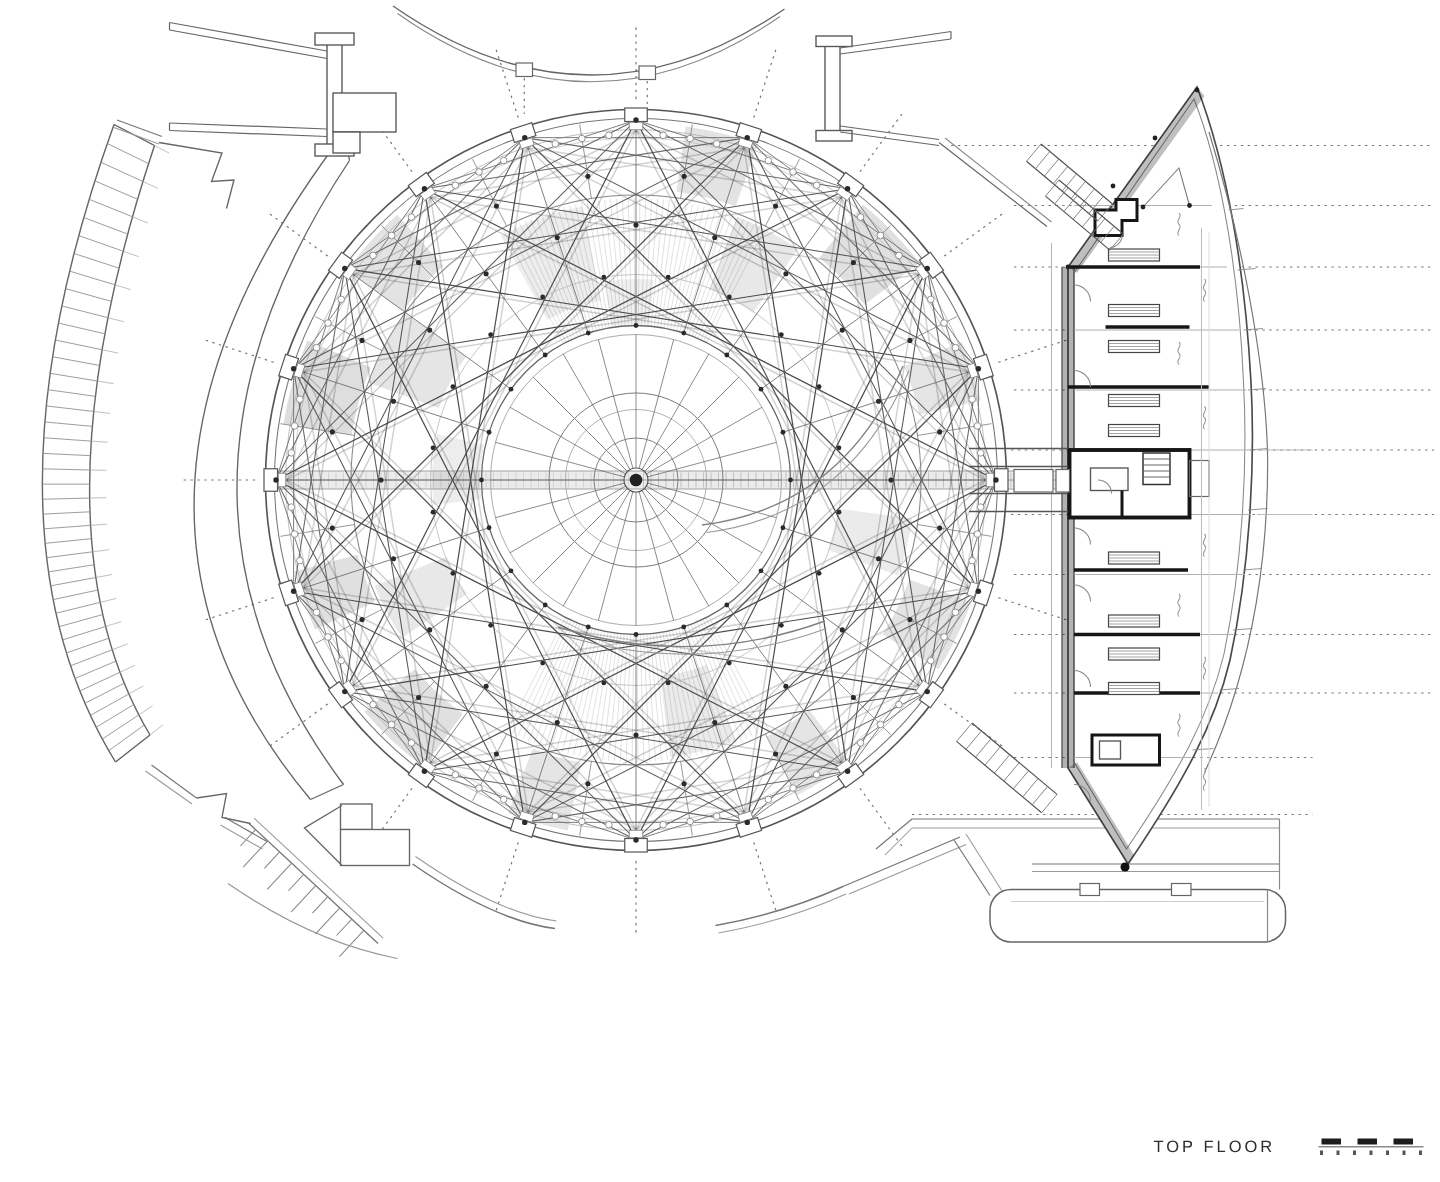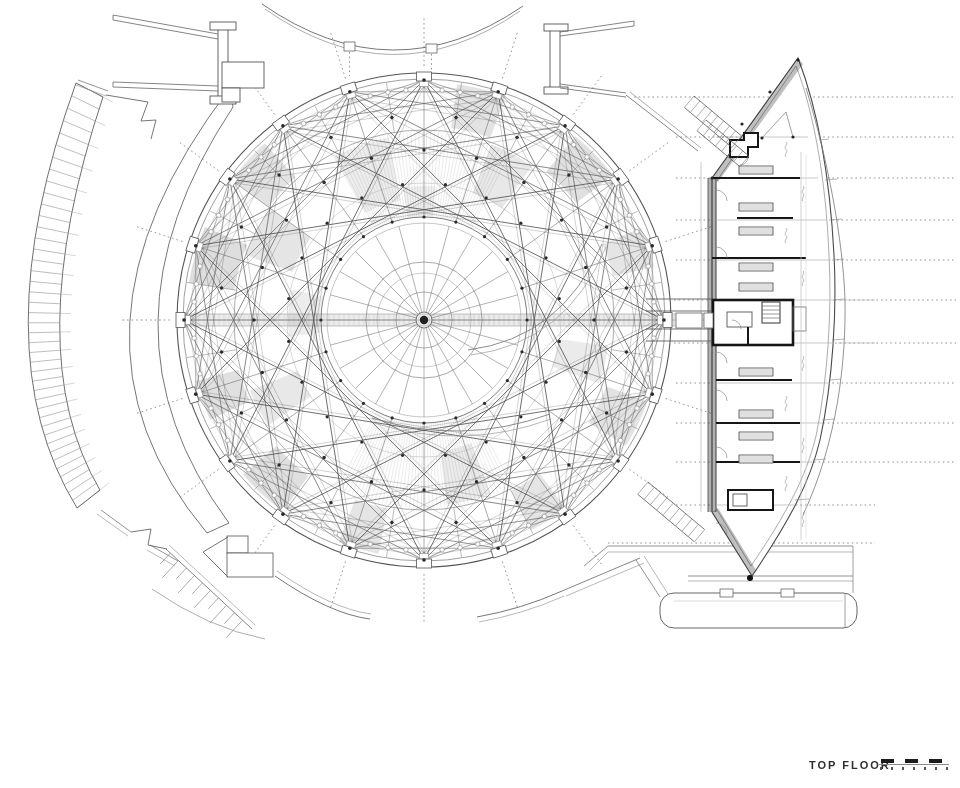"TOP FLOOR" .floor-label { font-weight: 700 -> 400; margin-left: 40px -> none }
